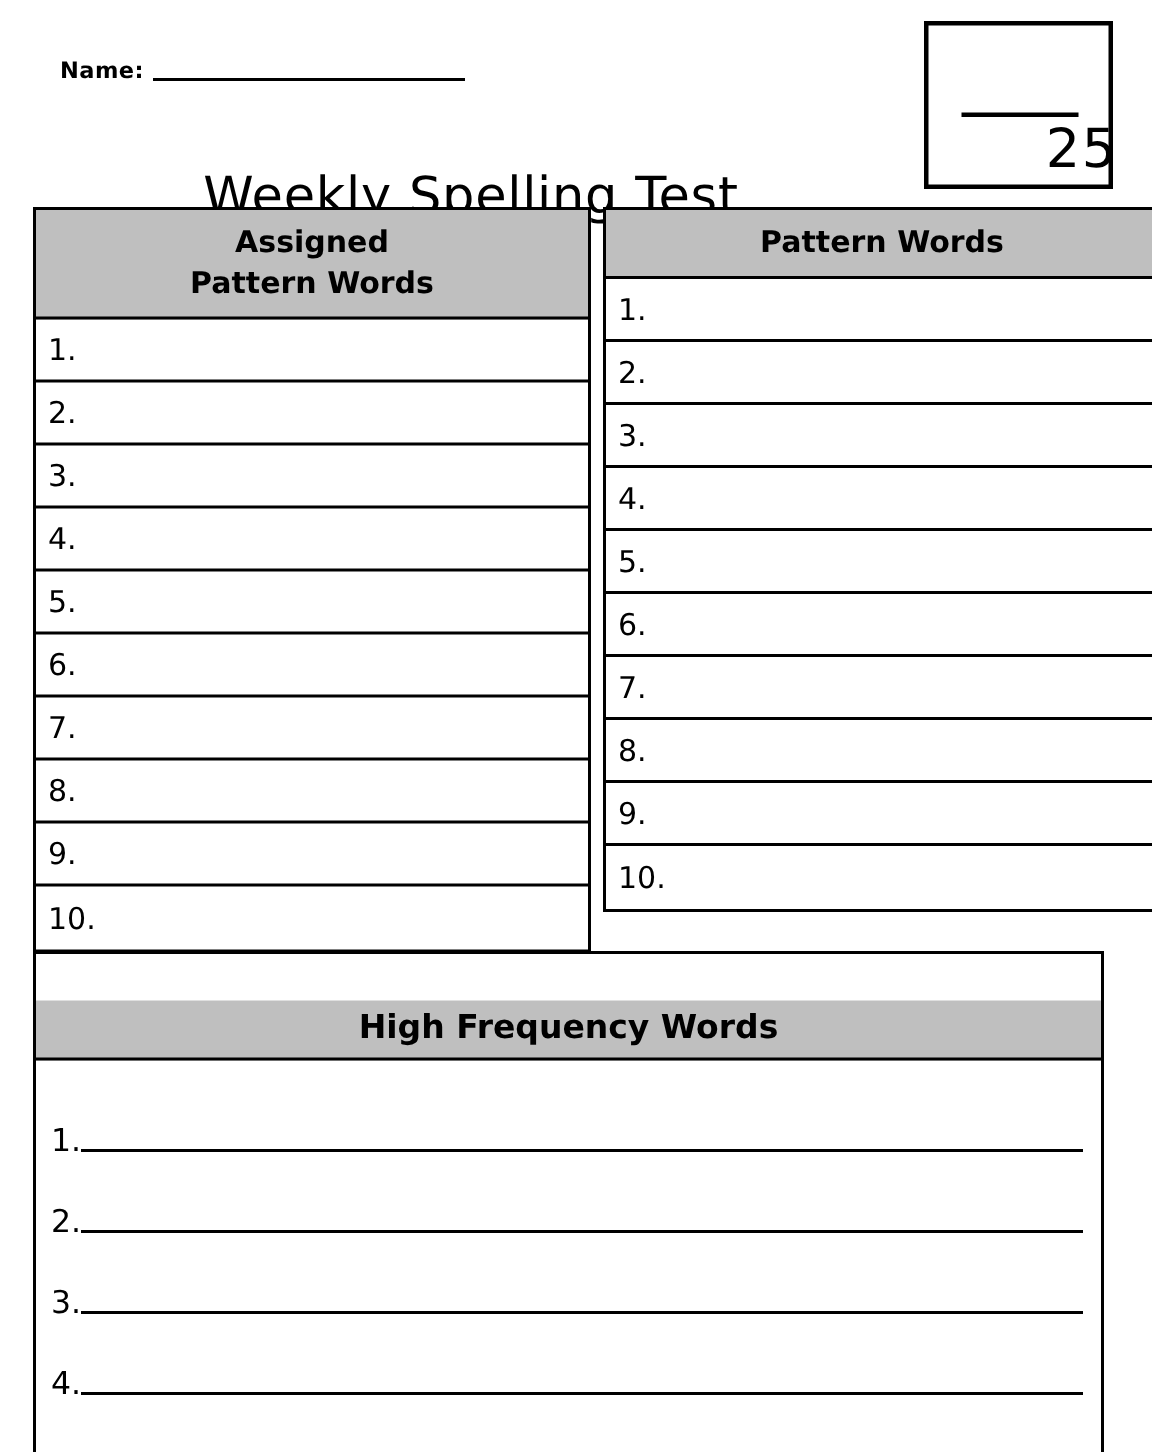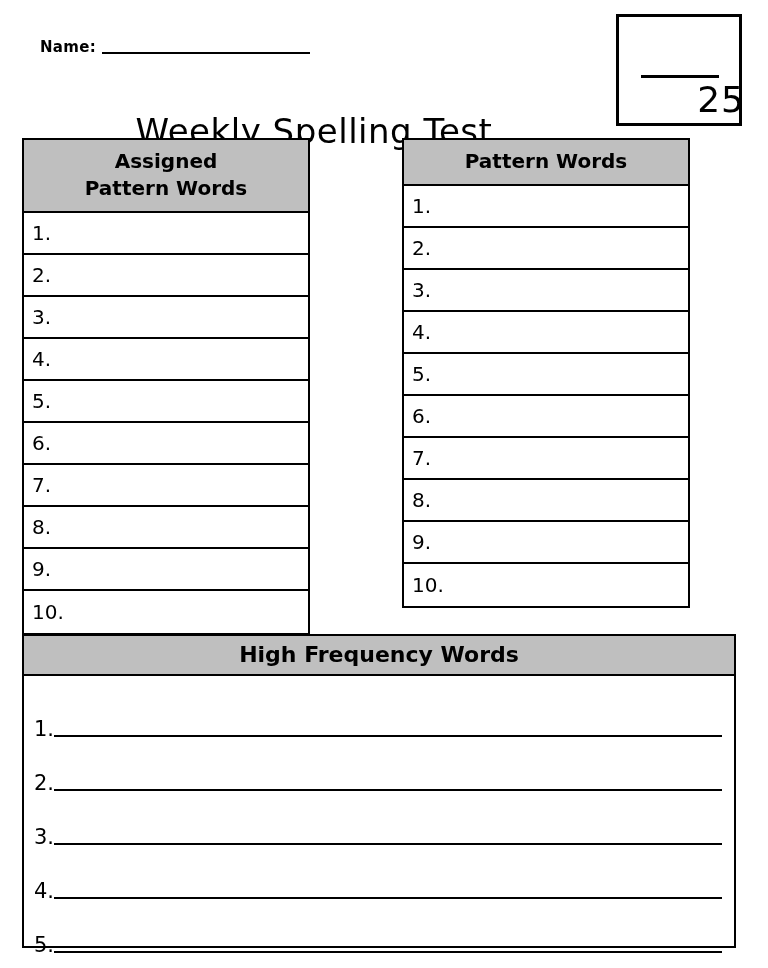"Assigned" .col { width: 288px -> 372px }
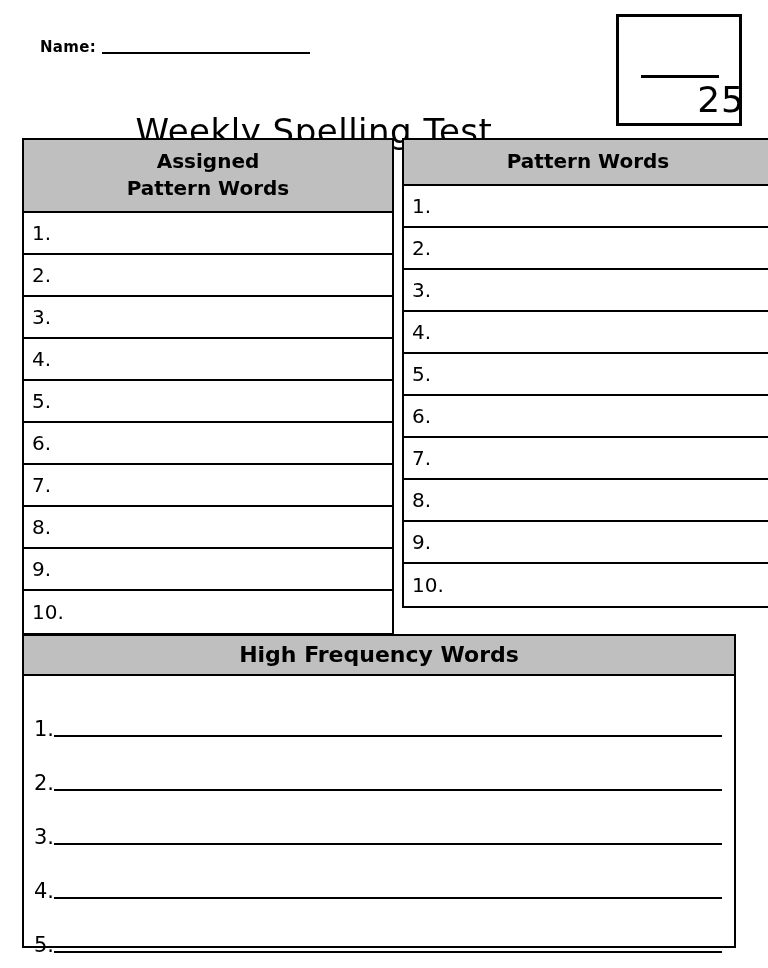"High Frequency Words" .hf-head { margin-top: none -> 31px }
